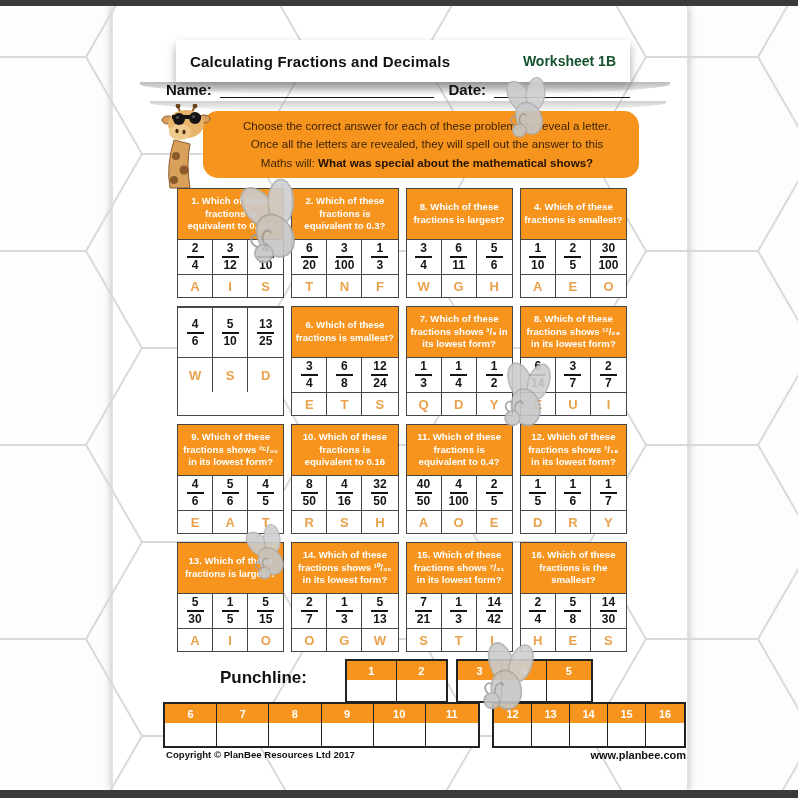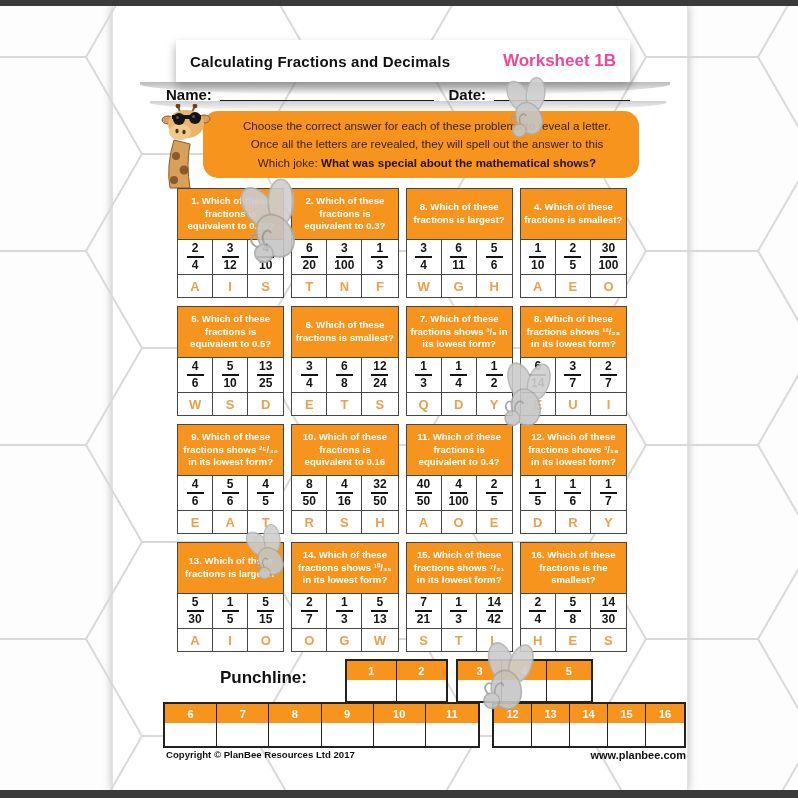"Worksheet 1B" .titlebar .t2 { color: #ec4899 -> #14532d; font-size: 17px -> 14px }
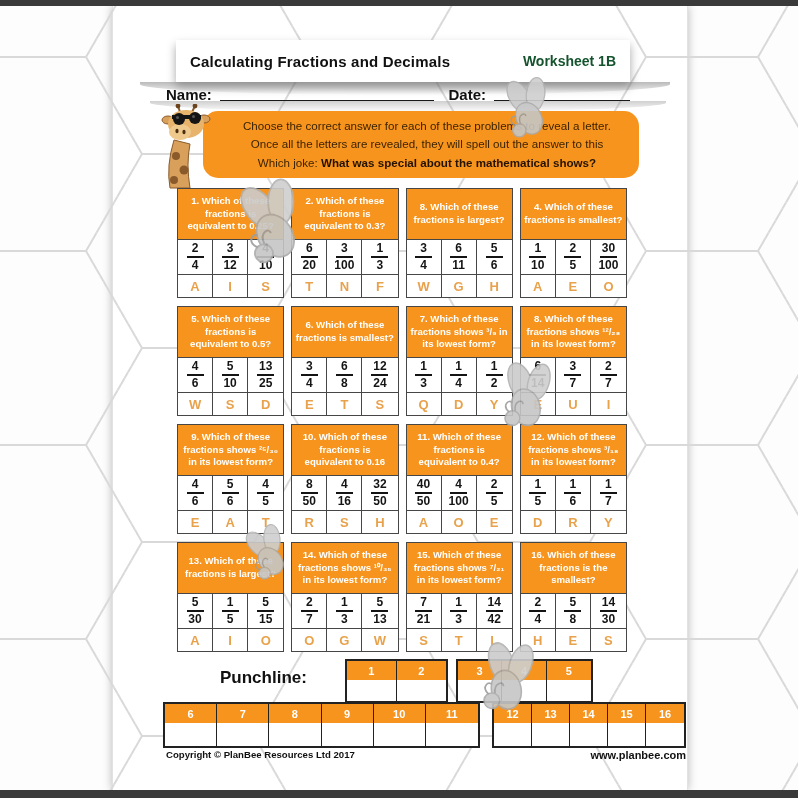"Name:" .namerow { align-items: flex-end -> flex-start }
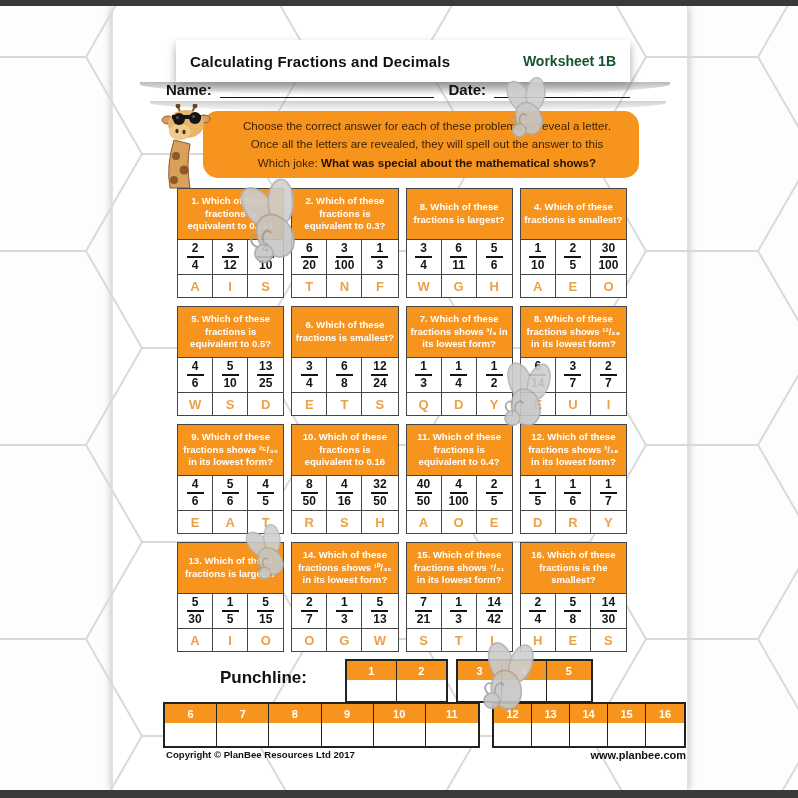"Which joke:" span { text: Which joke -> Maths will }
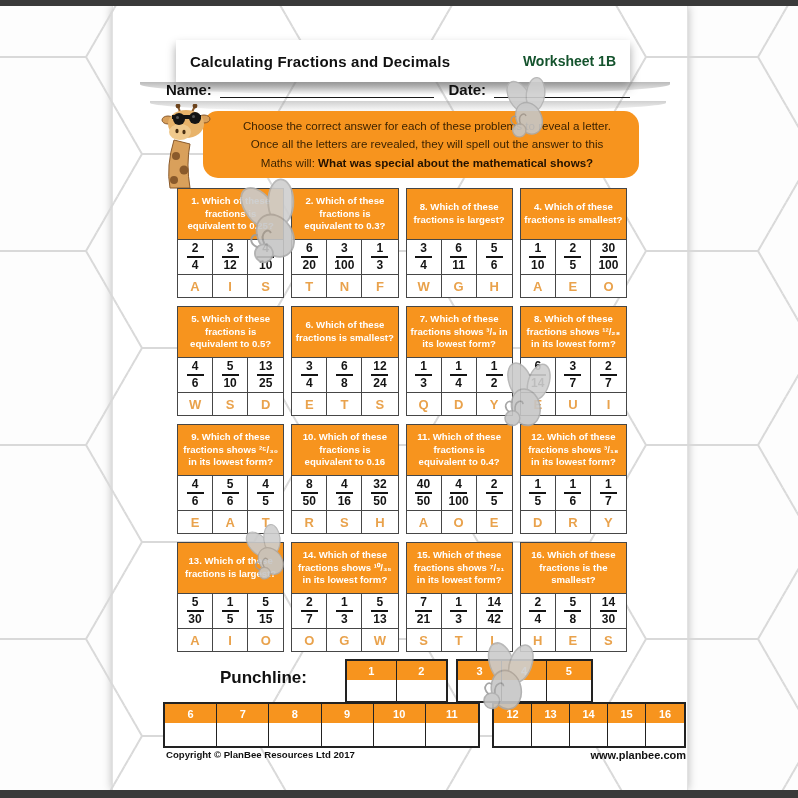"5. Which of these fractions" div.qhead { html: <div>5. Which of these fractions is equivalent to 0.5?</div> -> none }
